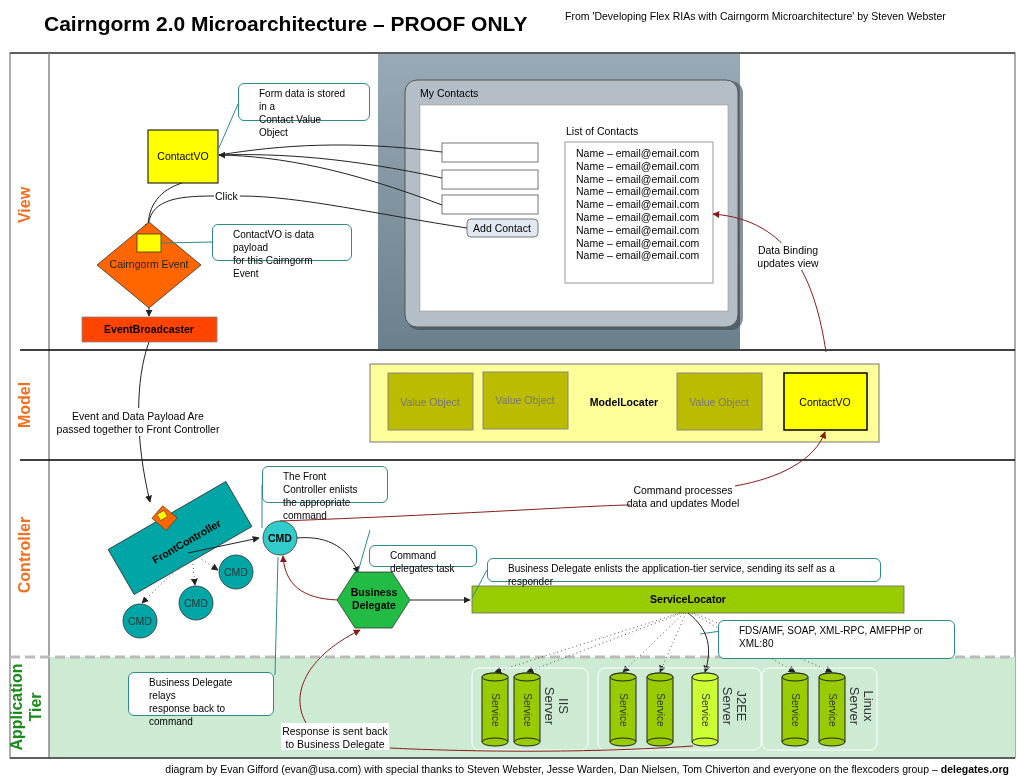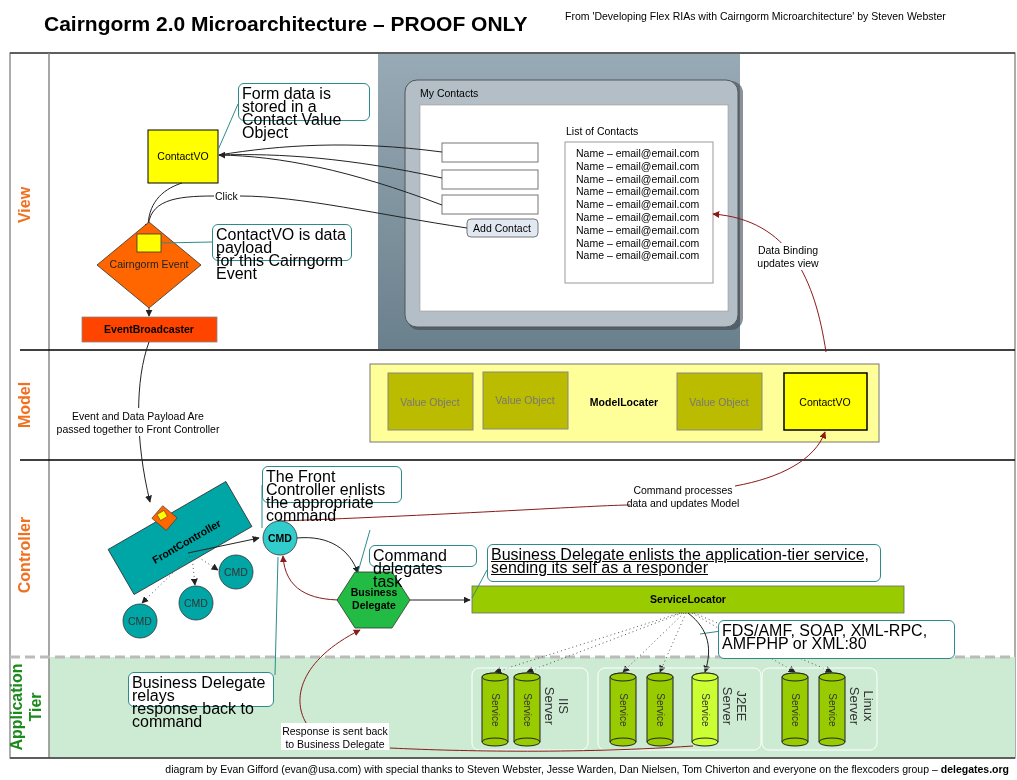"Form data is stored in" .note { font-size: 16px -> 10px; padding: 3px 3px -> 3px 20px }
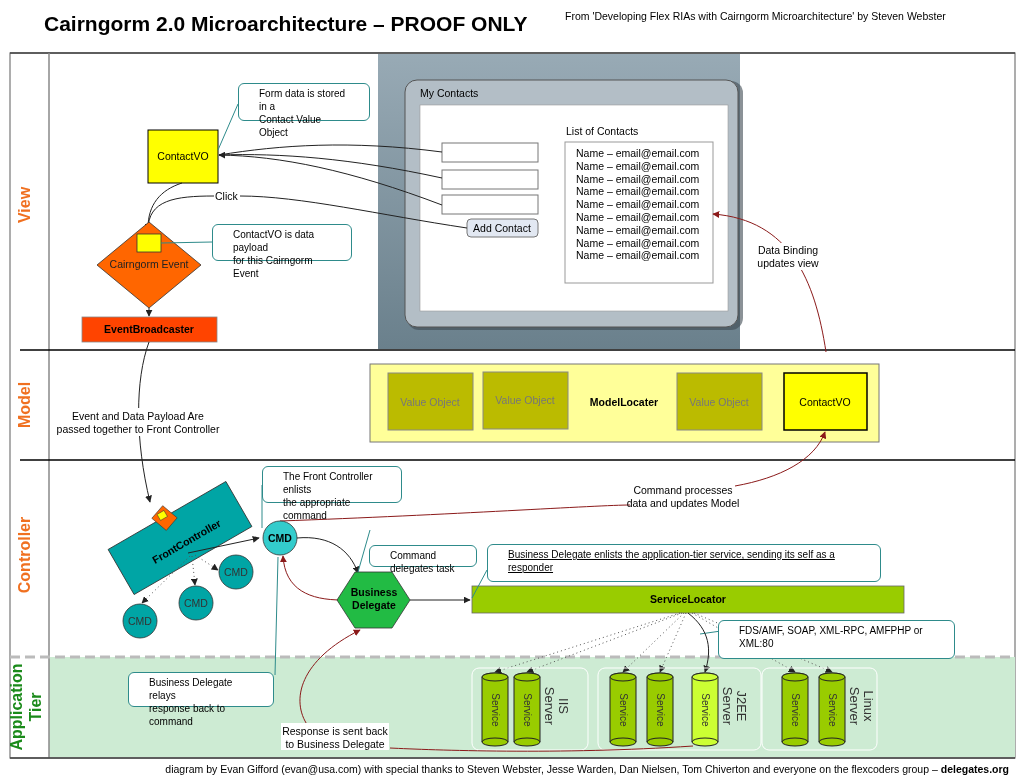"The Front Controller enlists" div.note { width: 140px -> 126px }
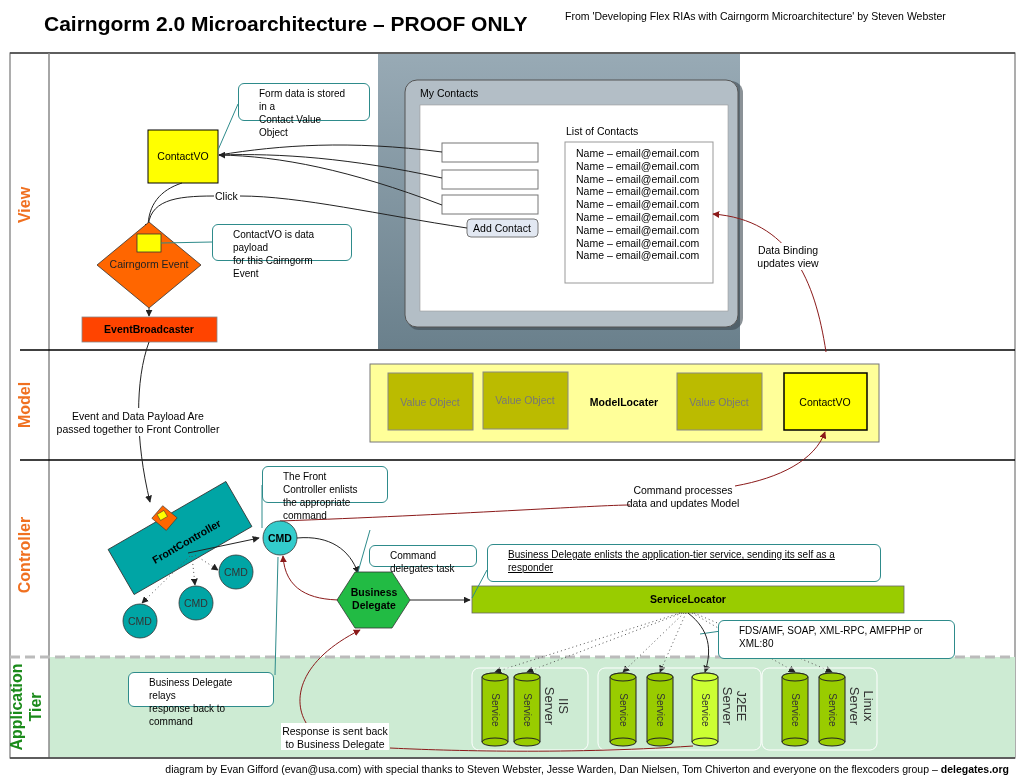"Business Delegate enlists the" div.note { height: 38px -> 24px; text-decoration: underline -> none; top: 544px -> 558px }
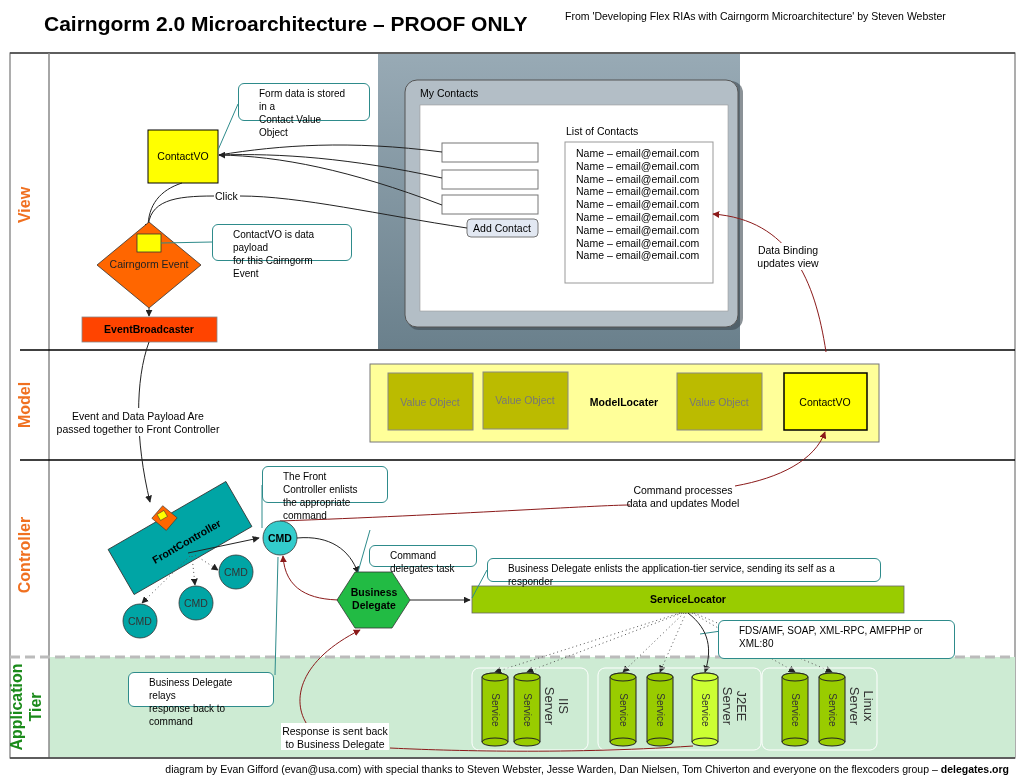"Business Delegate relays" div.note { height: 35px -> 44px }
